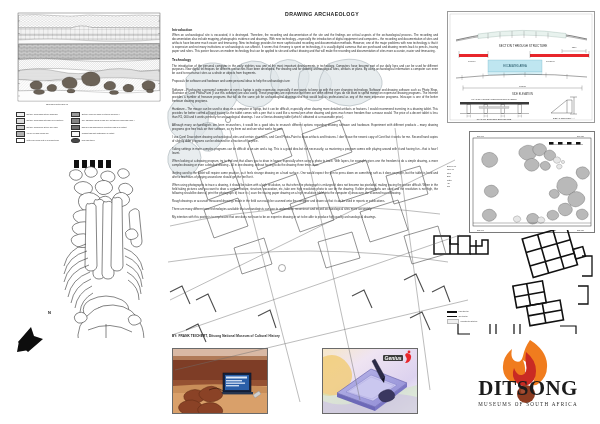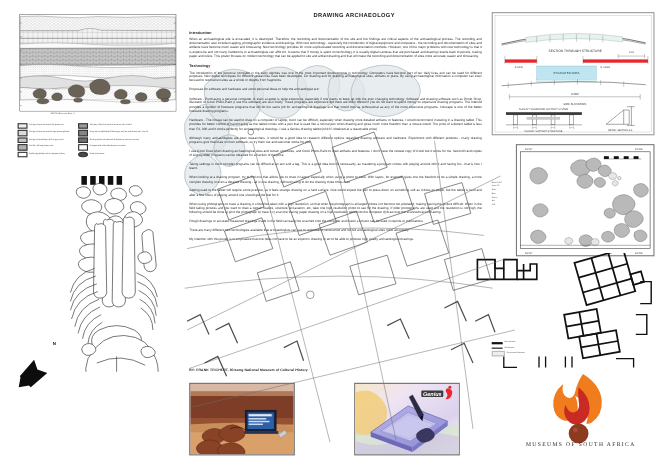"DITSONG" div.logo-word { html: none -> <div>DITSONG</div> }
